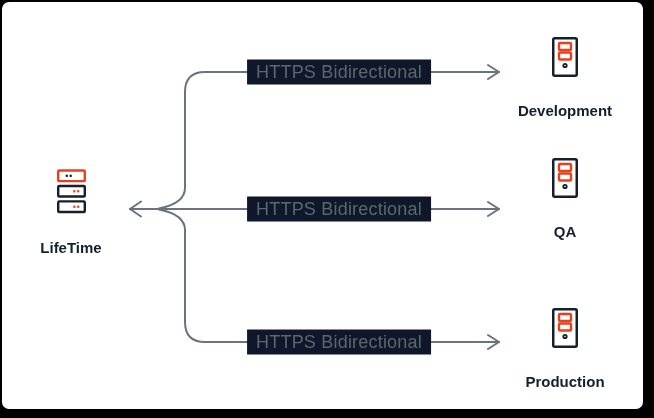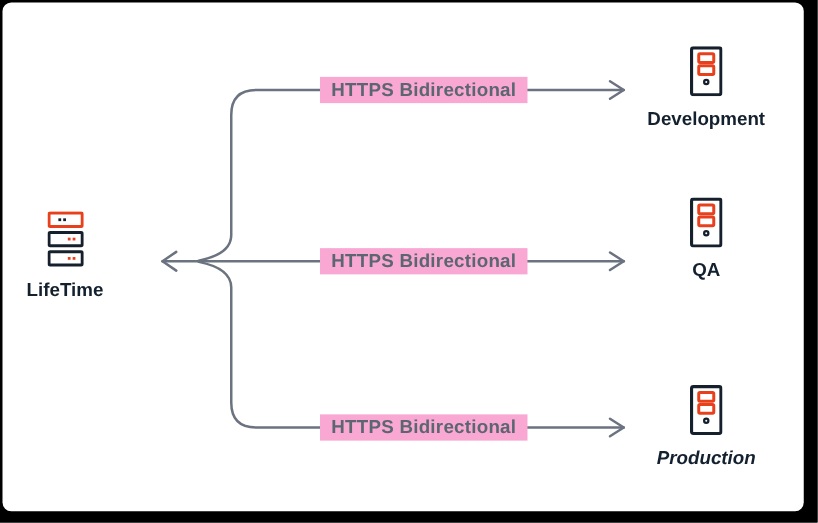"HTTPS Bidirectional" .conn-label { background: #f9a8d4 -> #0f172a; font-size: 15px -> 18px; font-weight: 700 -> 400 }
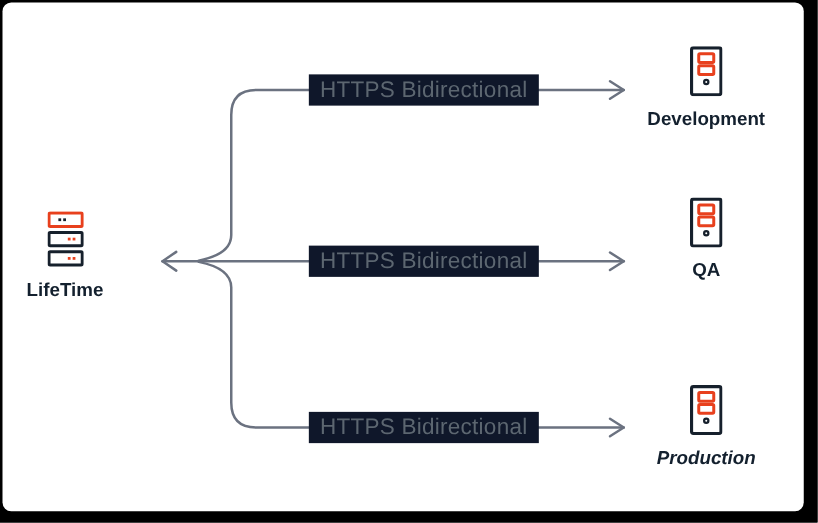"Development" .node { gap: none -> 16px }
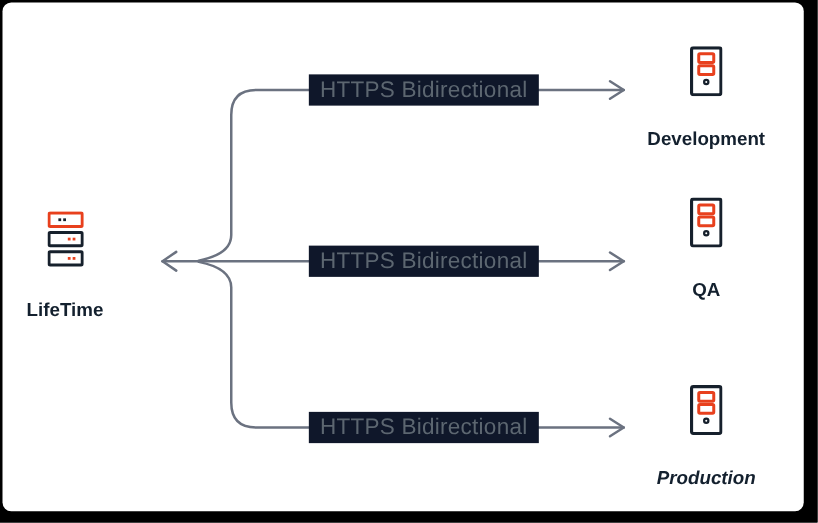"LifeTime" .lt-node { left: 0 -> 19px }
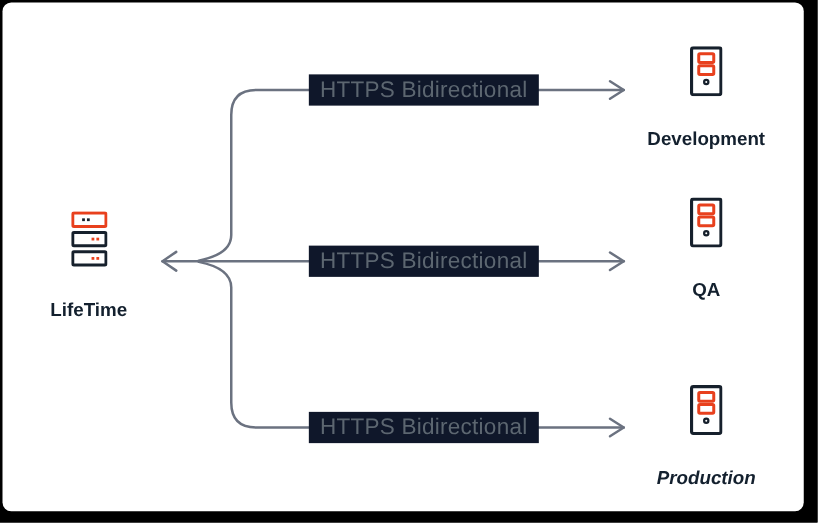"Production" .prod-node { font-style: italic -> none }
